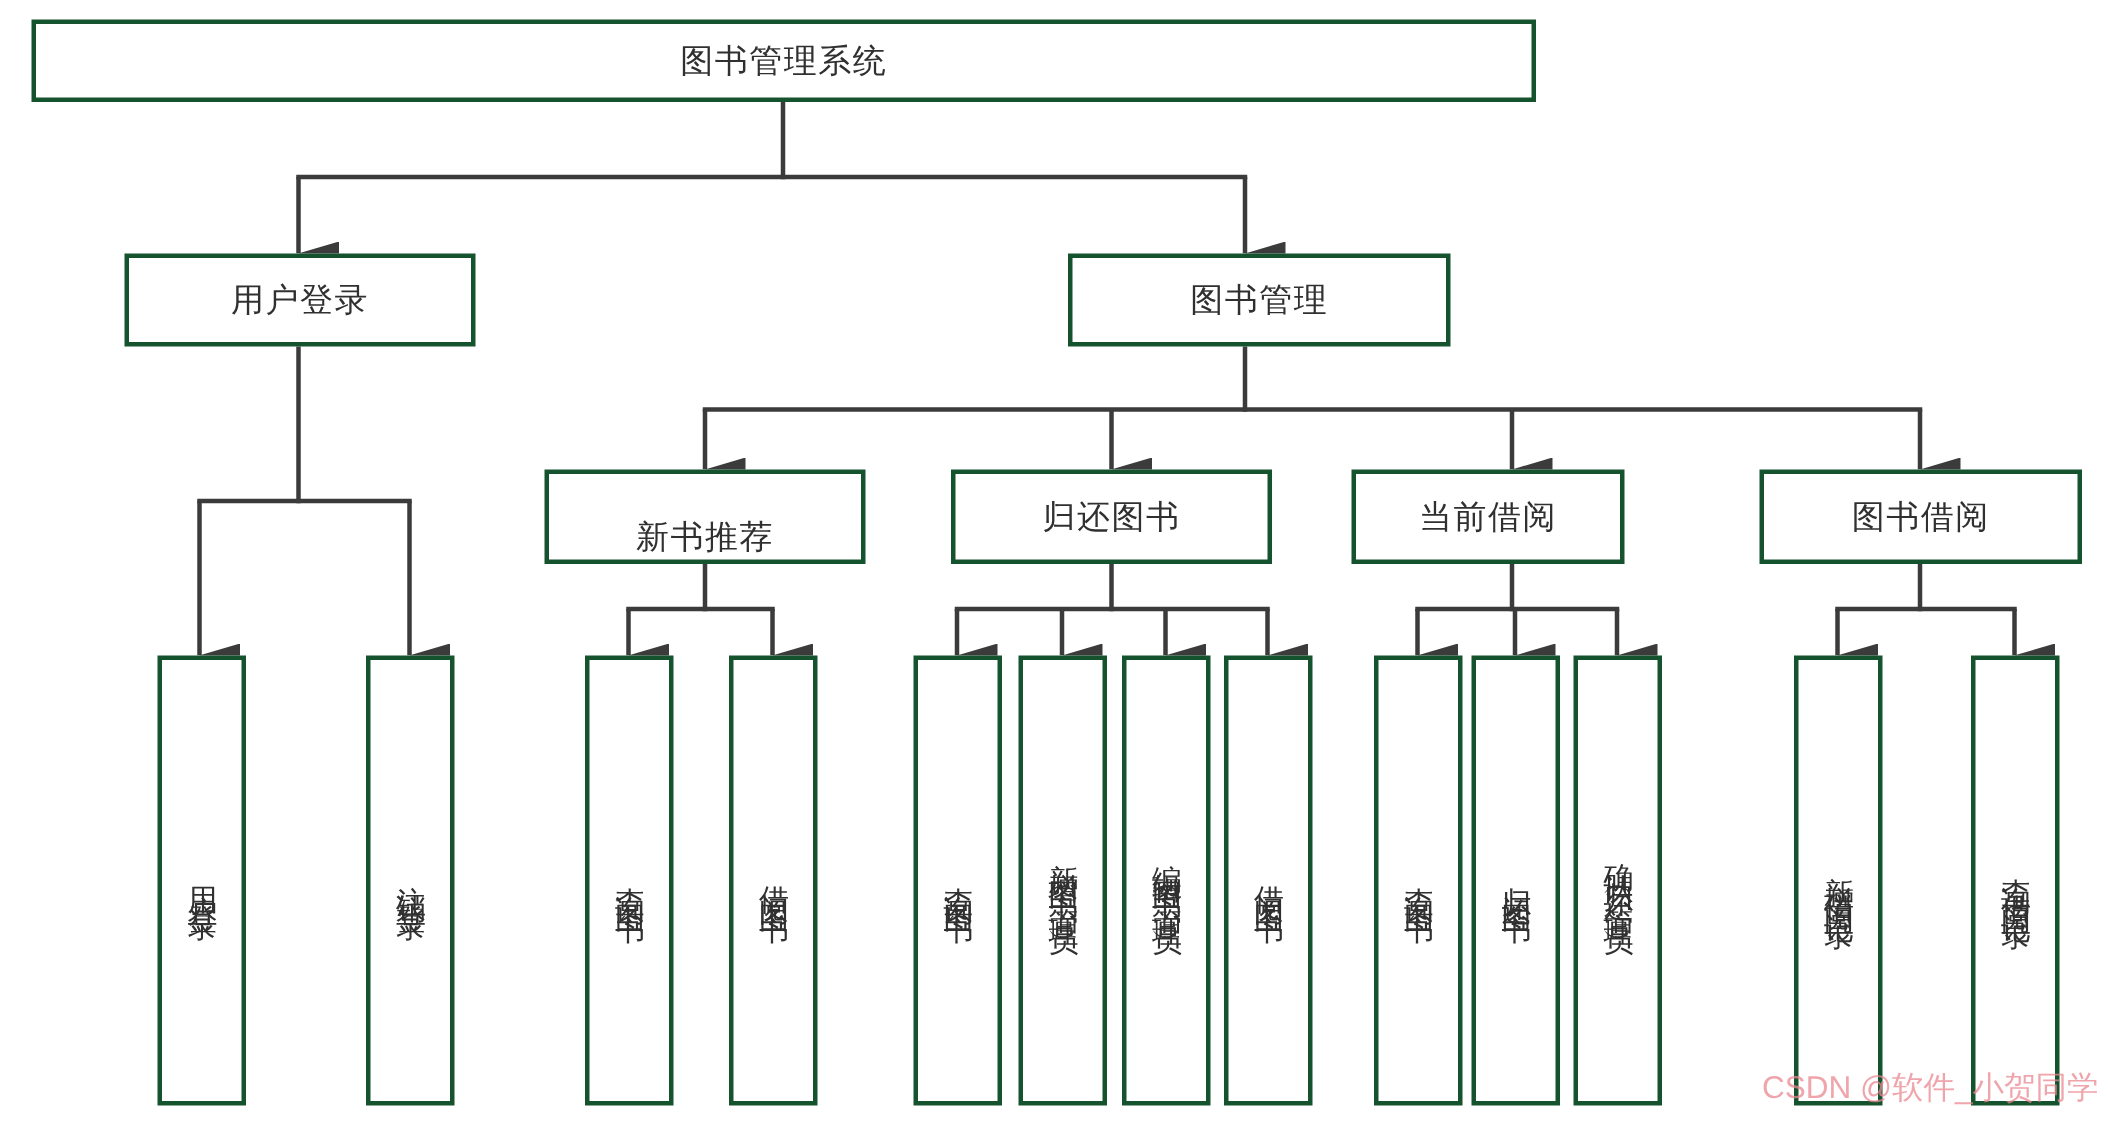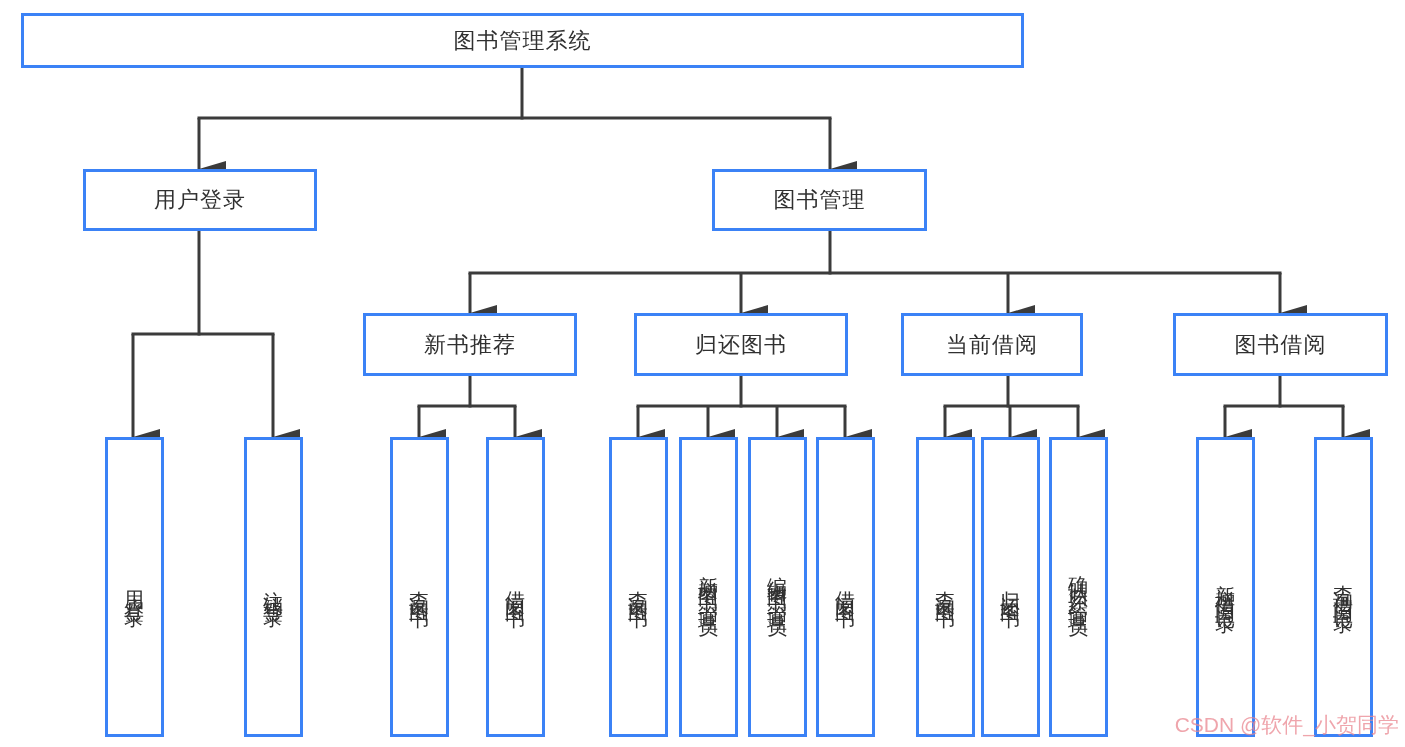"图书管理系统" .box { border: 3px solid #3b82f6 -> 3px solid #14532d }
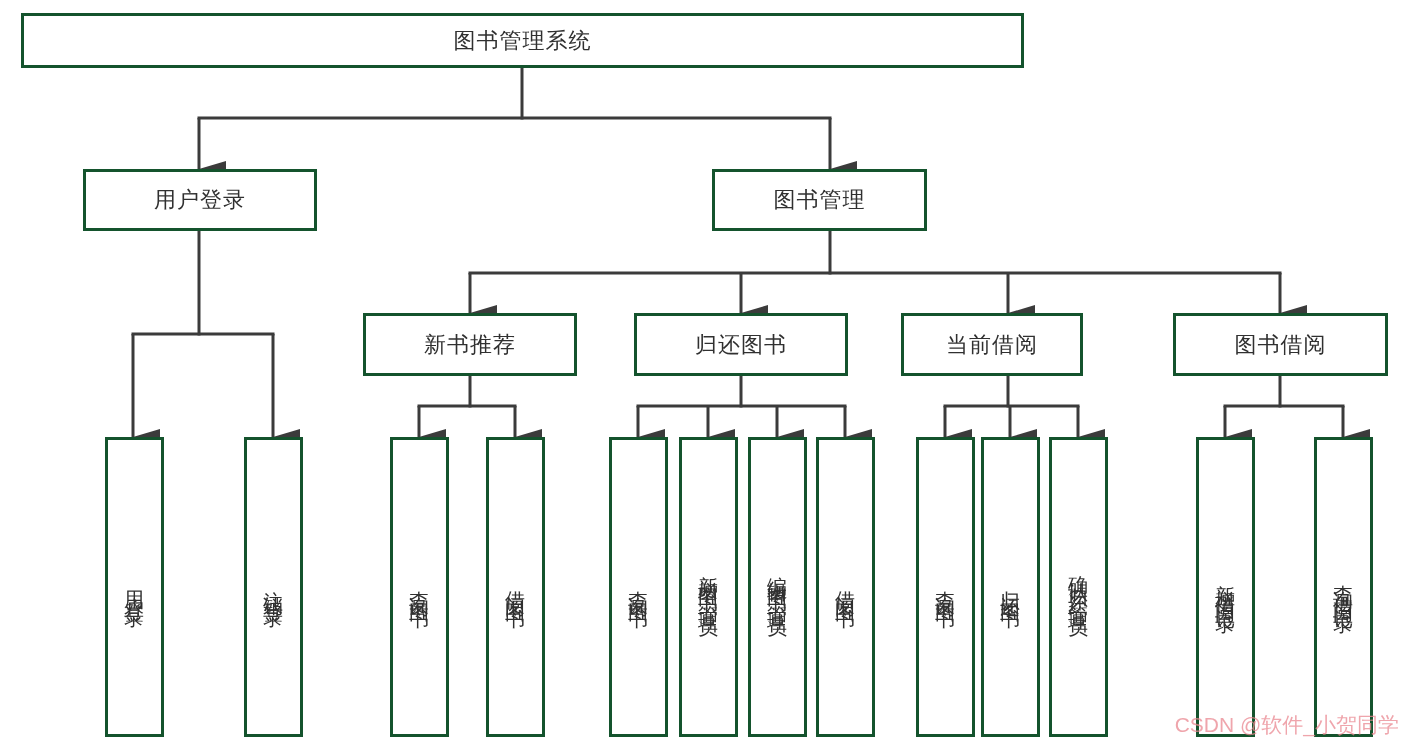"图书管理" div.box { width: 215px -> 255px }
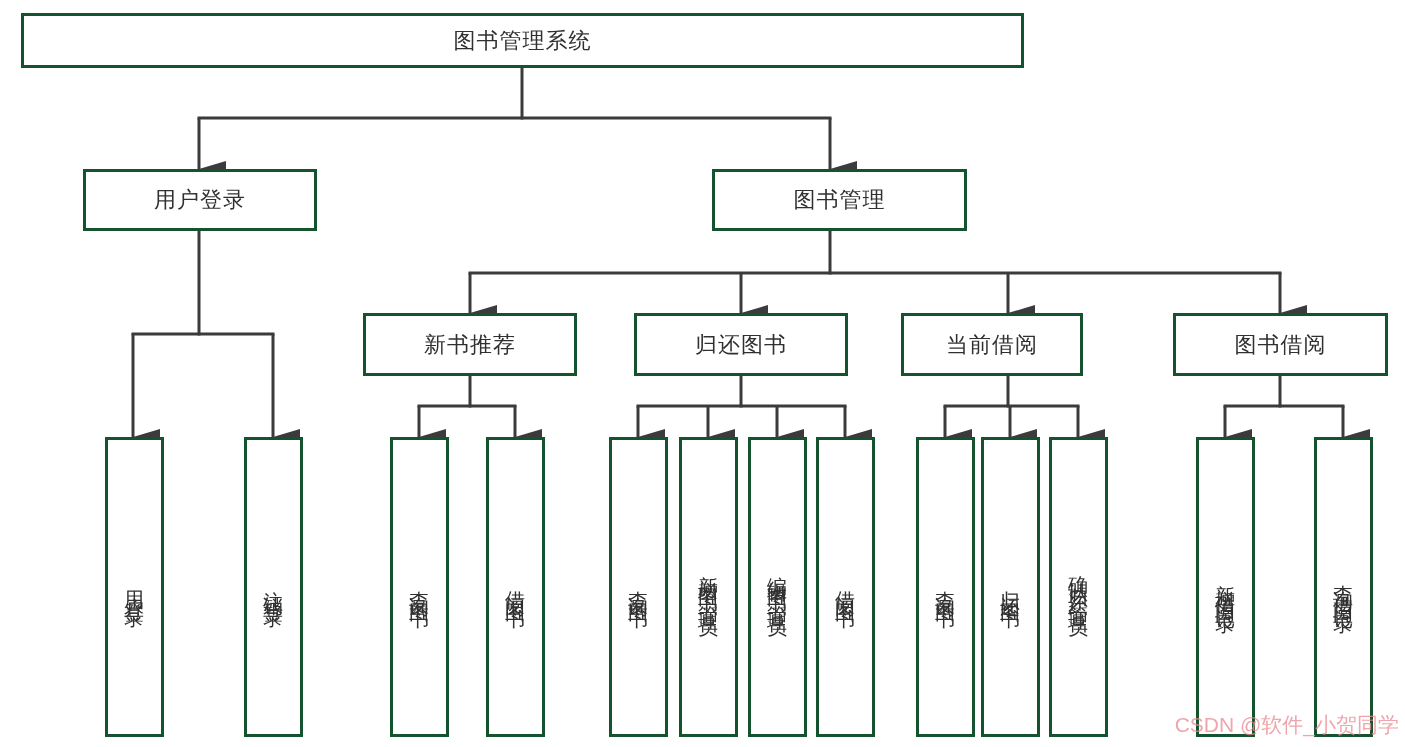"新书推荐" div.box { align-items: none -> flex-end }
